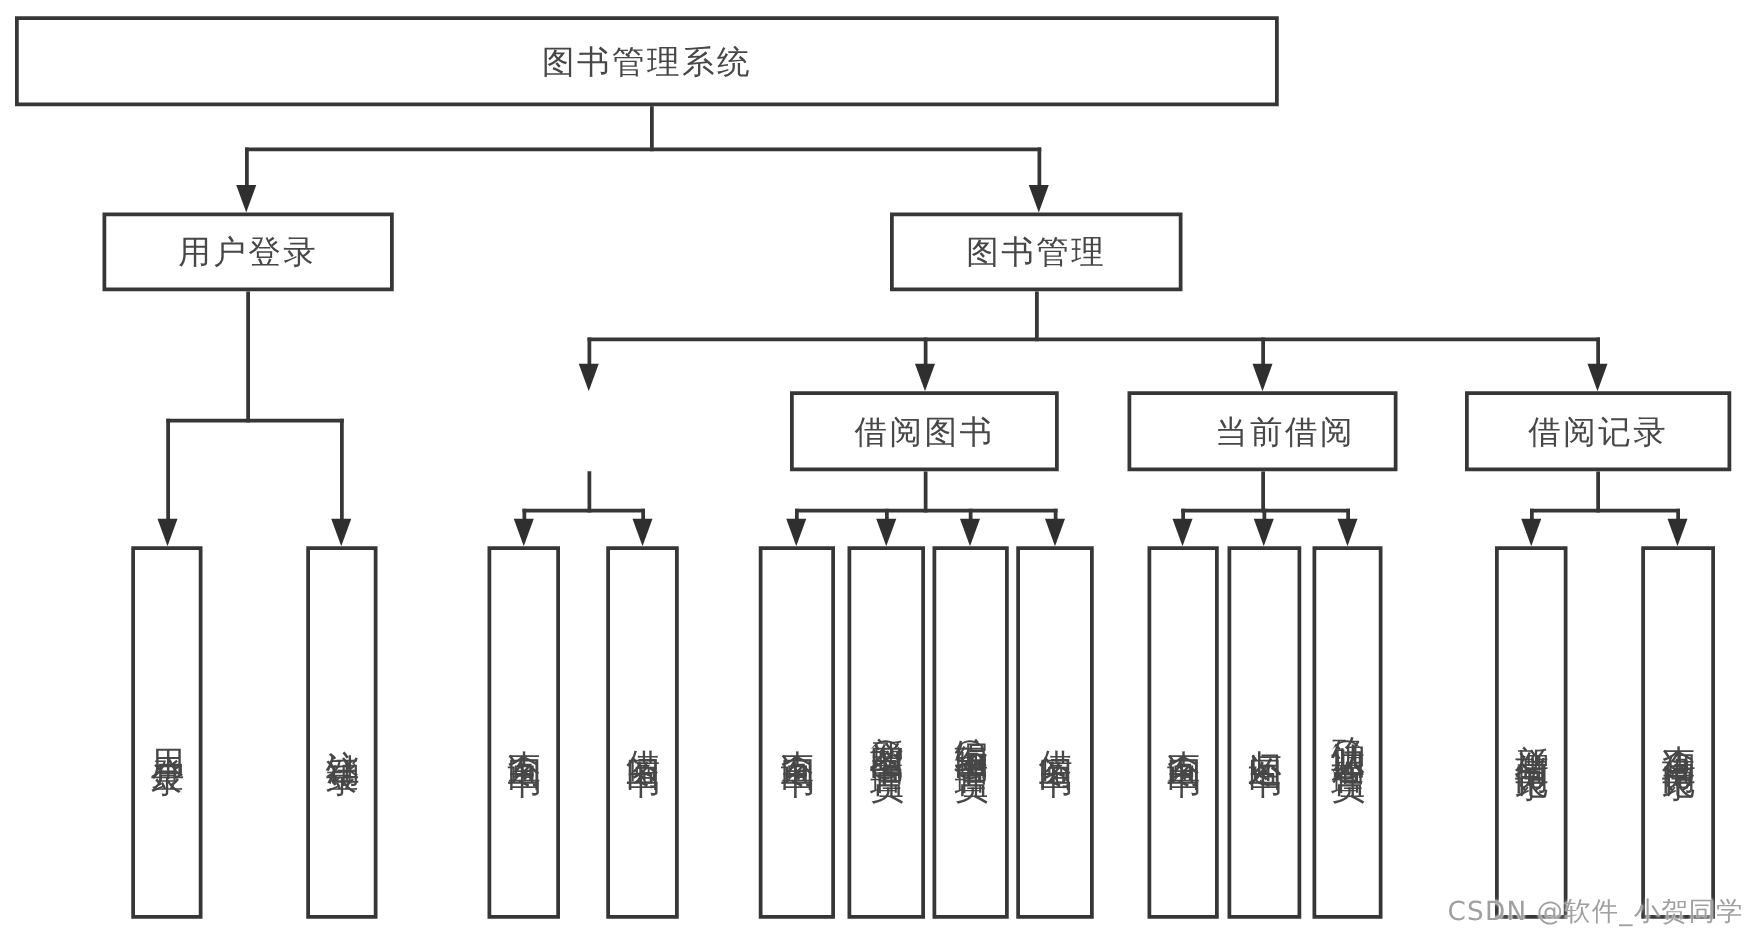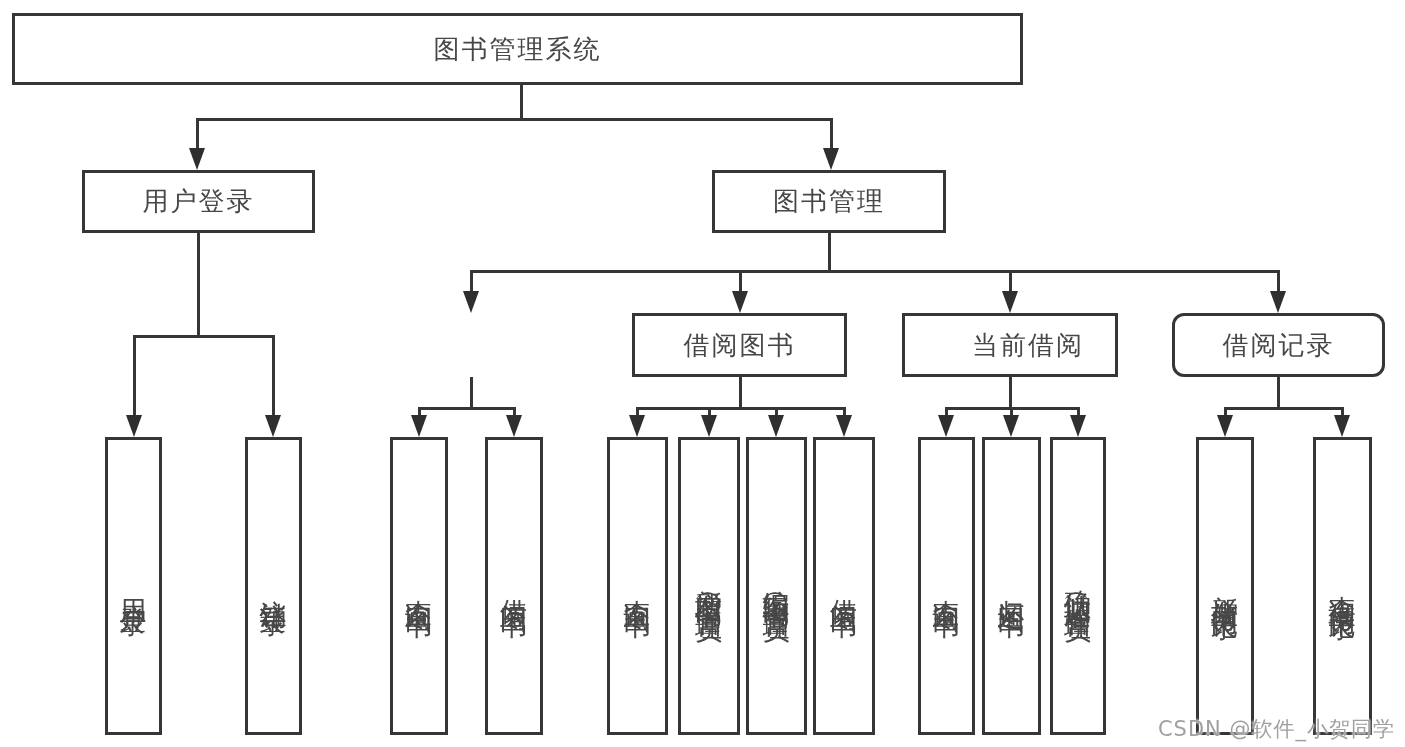"借阅记录" div.node { border-radius: 12px -> none }
